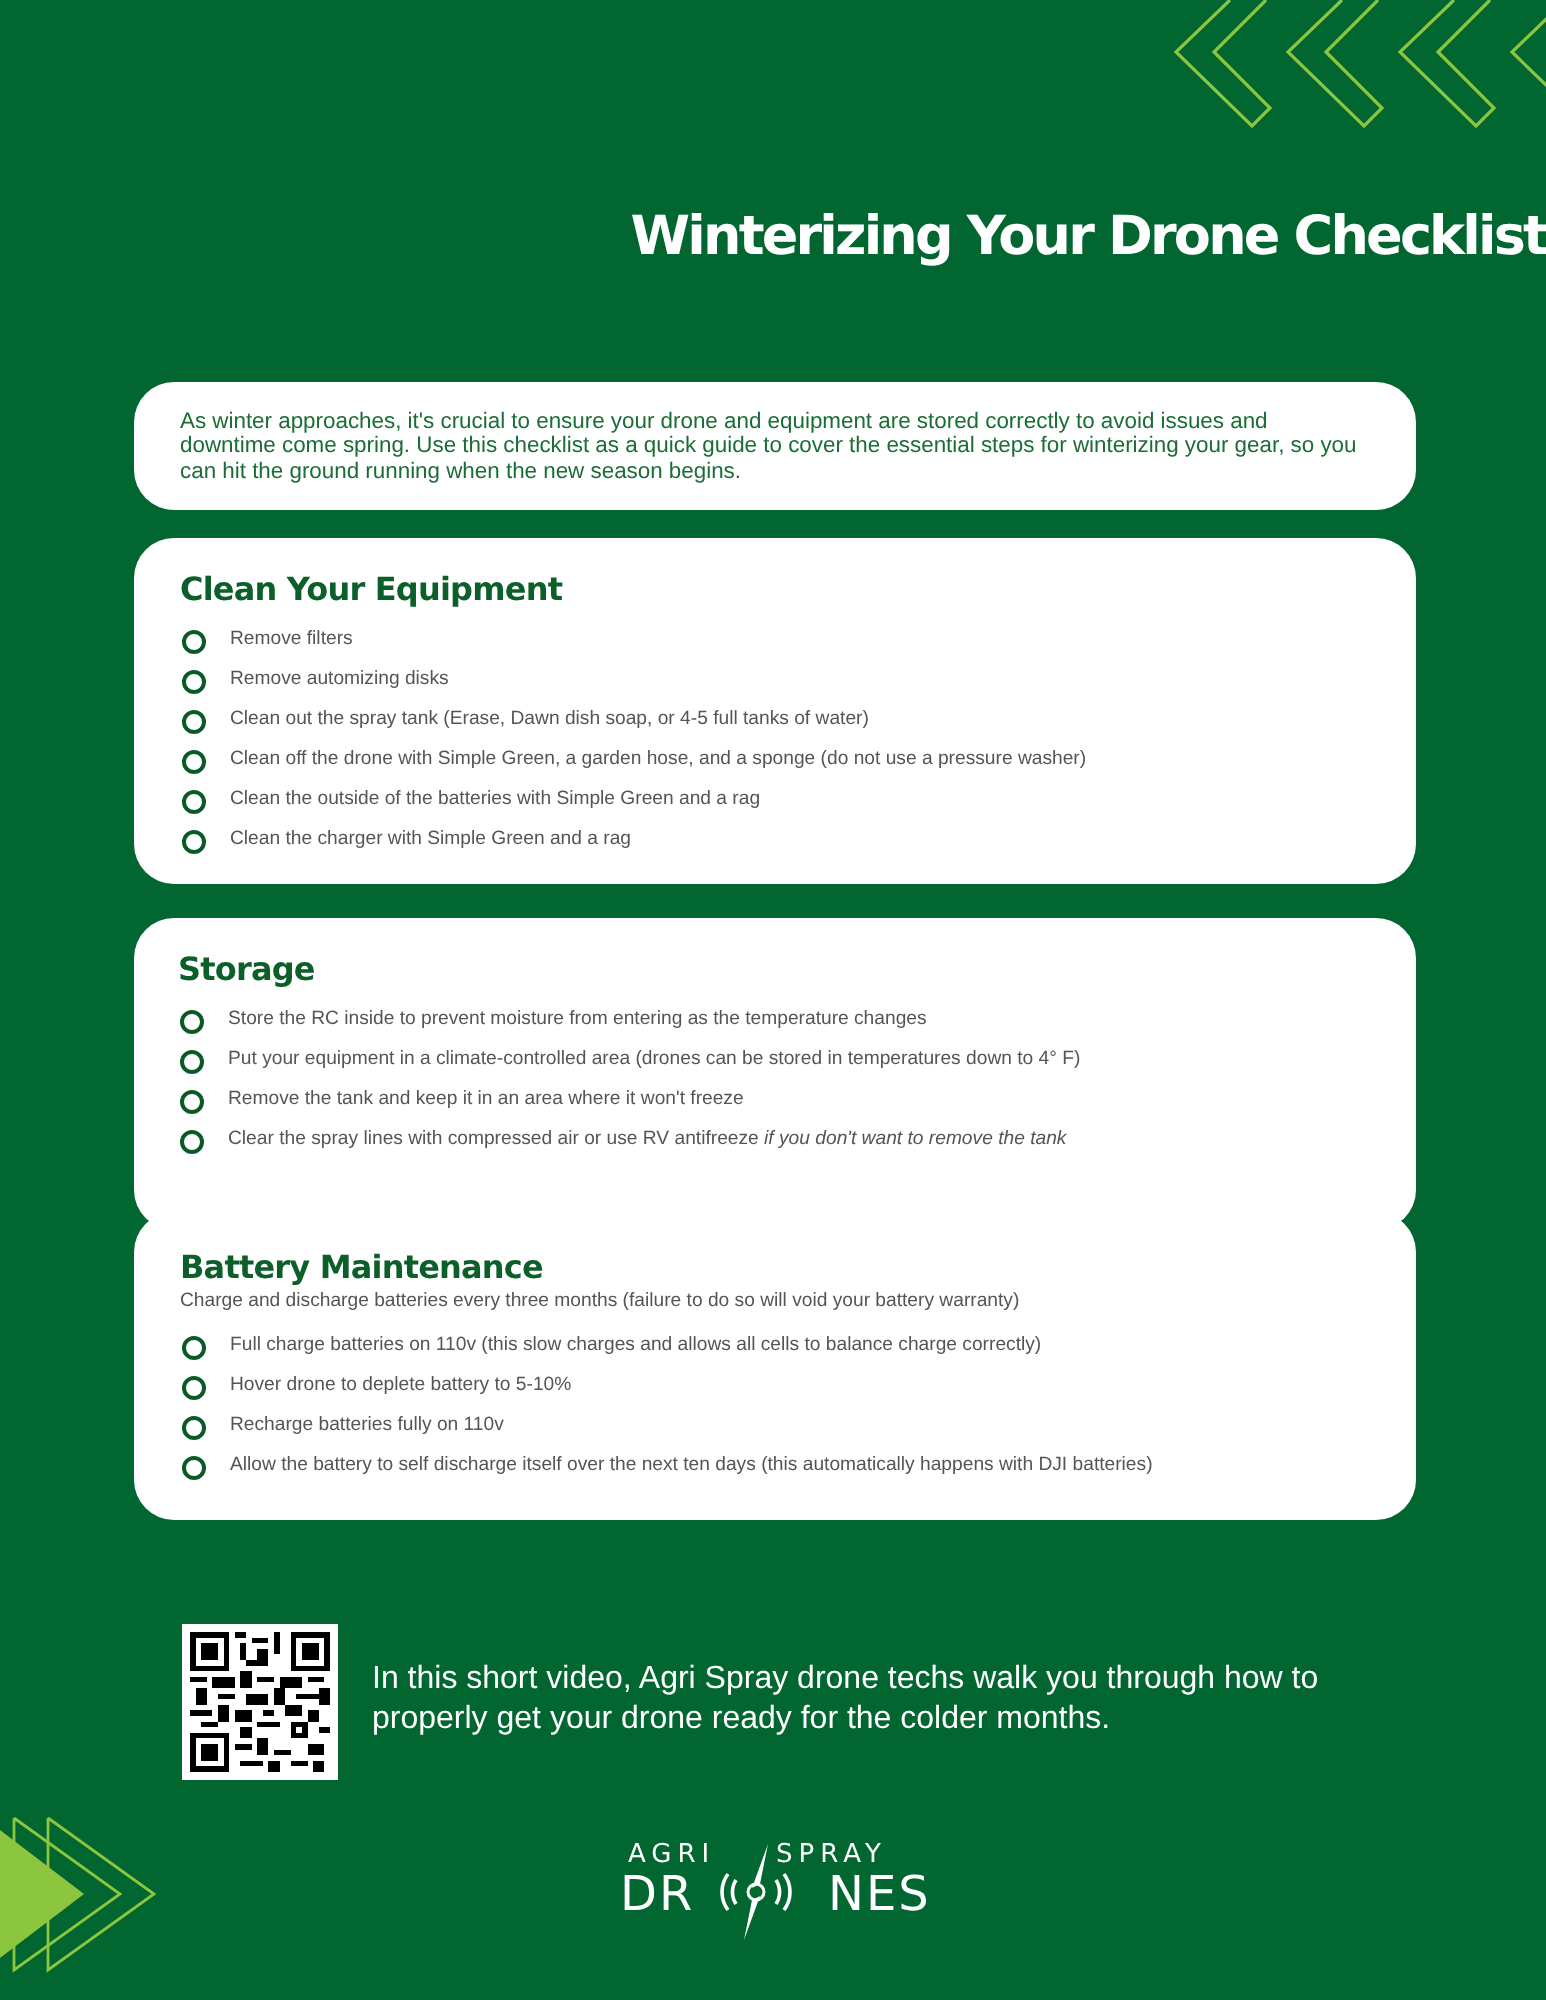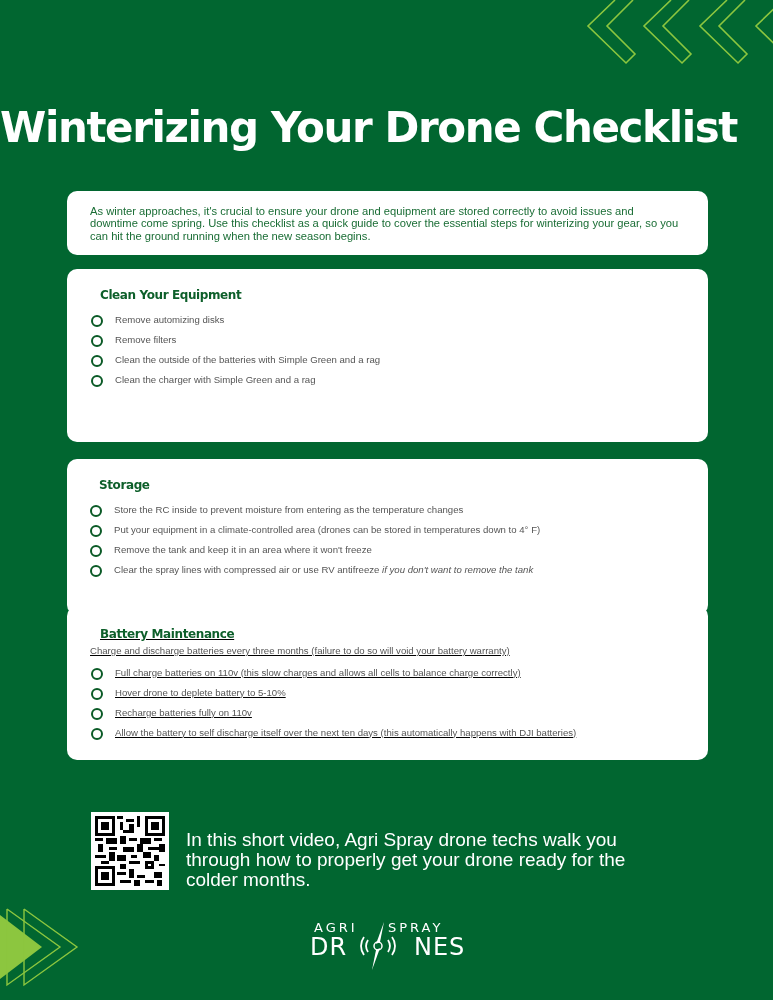"Winterizing Your Drone Checklist" .title { font-size: 42px -> 27px; text-align: left -> right }
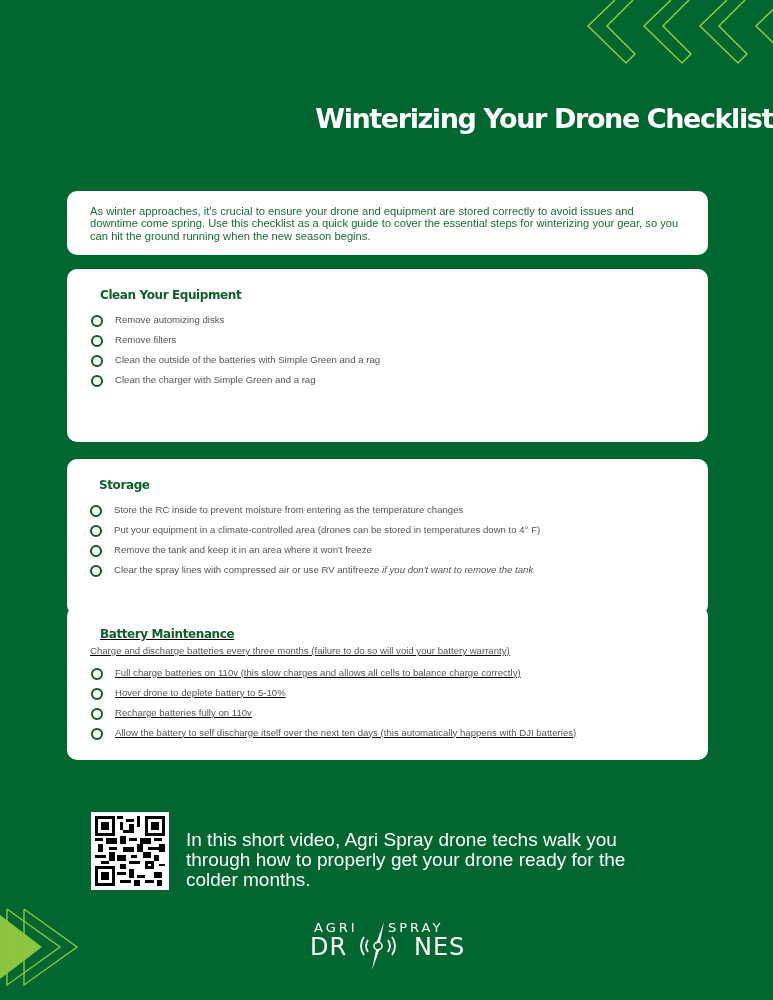"As winter approaches, it's crucial" .card { border-radius: 10px -> 20px }
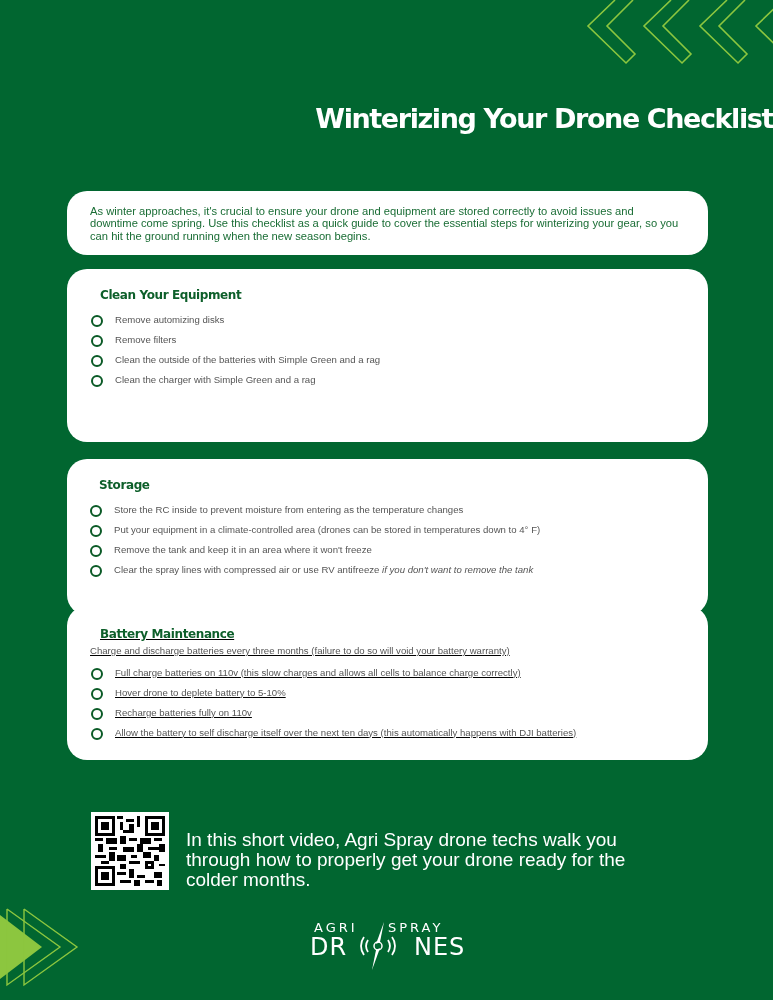"Clean Your Equipment" .sec-title { font-size: 12px -> 16px; margin: 0 0 5px 10px -> 0 0 5px 0 }
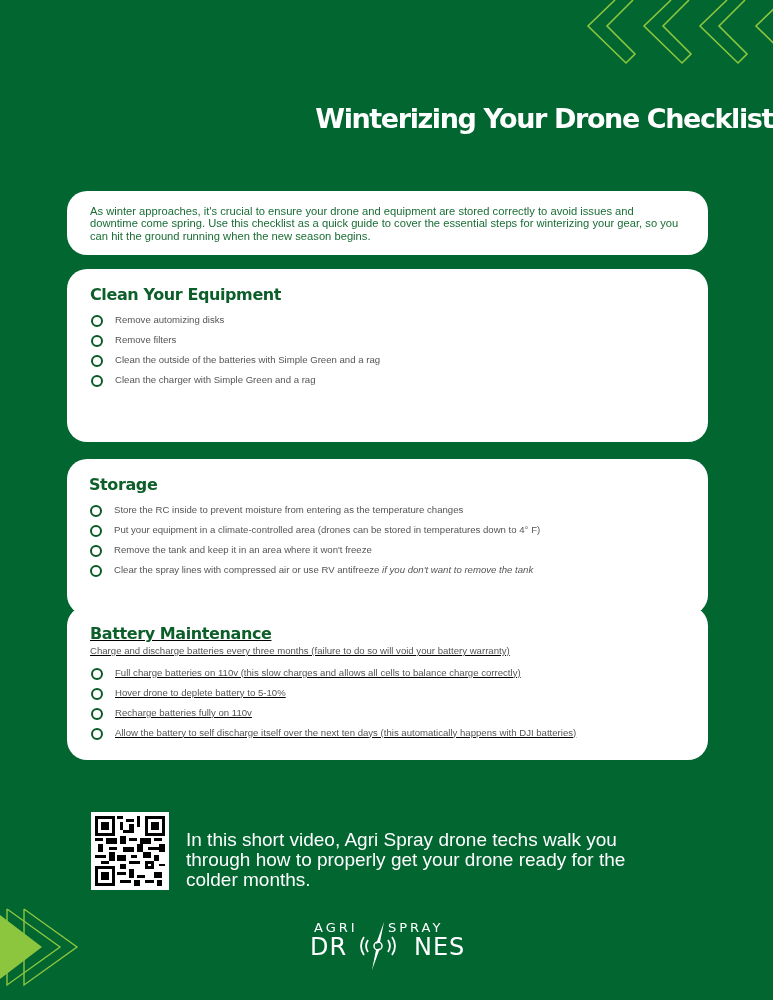"Remove automizing disks" li { order: before "Remove filters" -> after "Remove filters" }
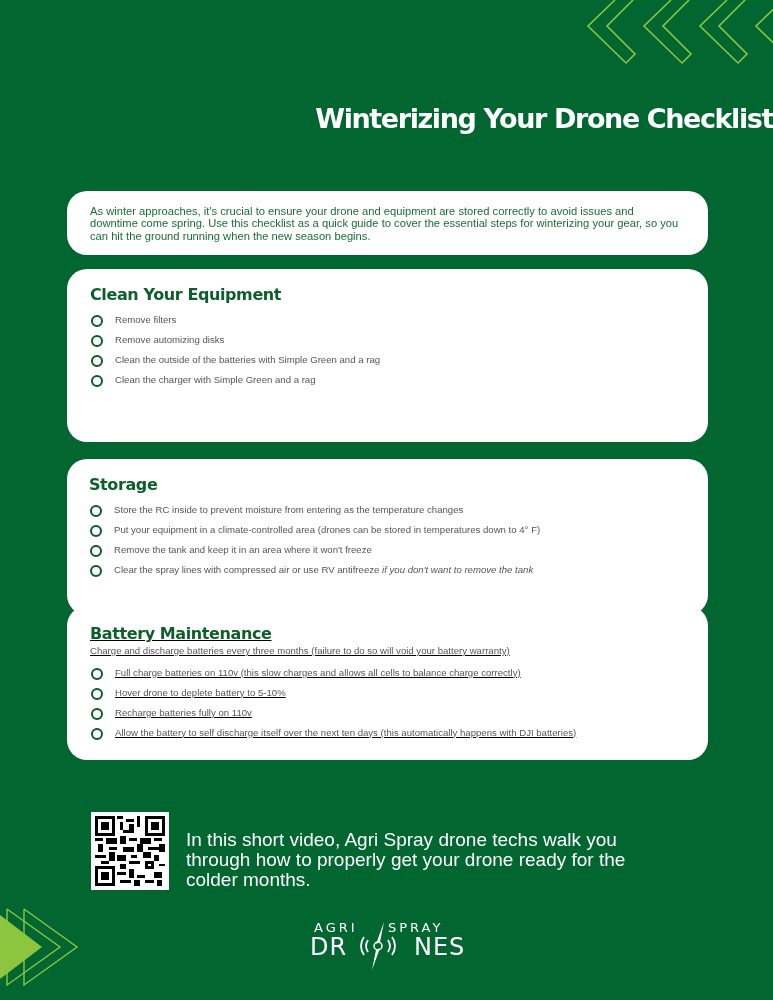"Clean out the spray tank" li { html: none -> <li> <span></span> <span>Clean out the spray tank (Erase, Dawn dish soap, or 4-5 full tanks of water)</span> </li> }
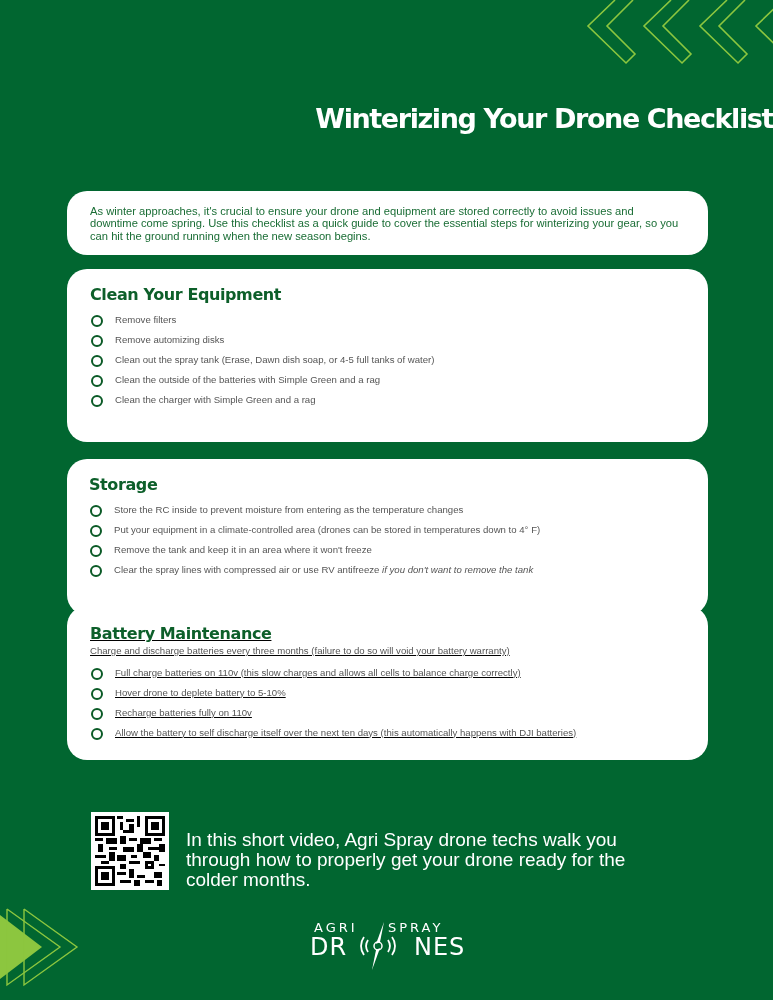"Clean off the drone with" li { html: none -> <li> <span></span> <span>Clean off the drone with Simple Green, a garden hose, and a sponge (do not use a pressure washer)</span> </li> }
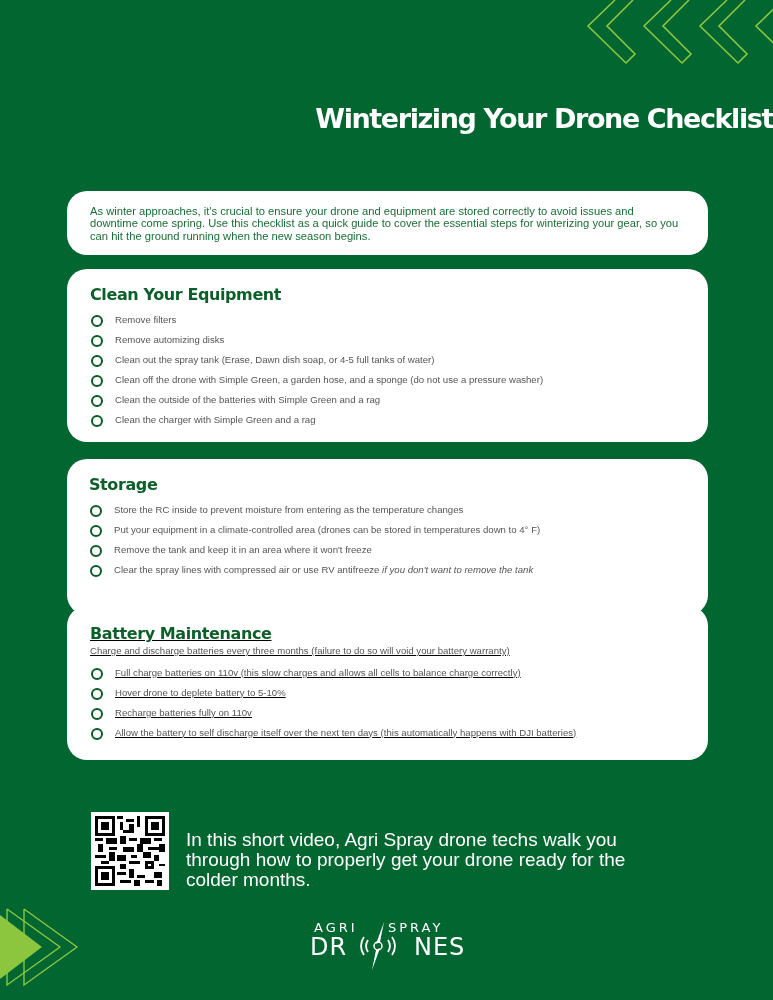"Battery Maintenance" .sec3 { text-decoration: underline -> none }
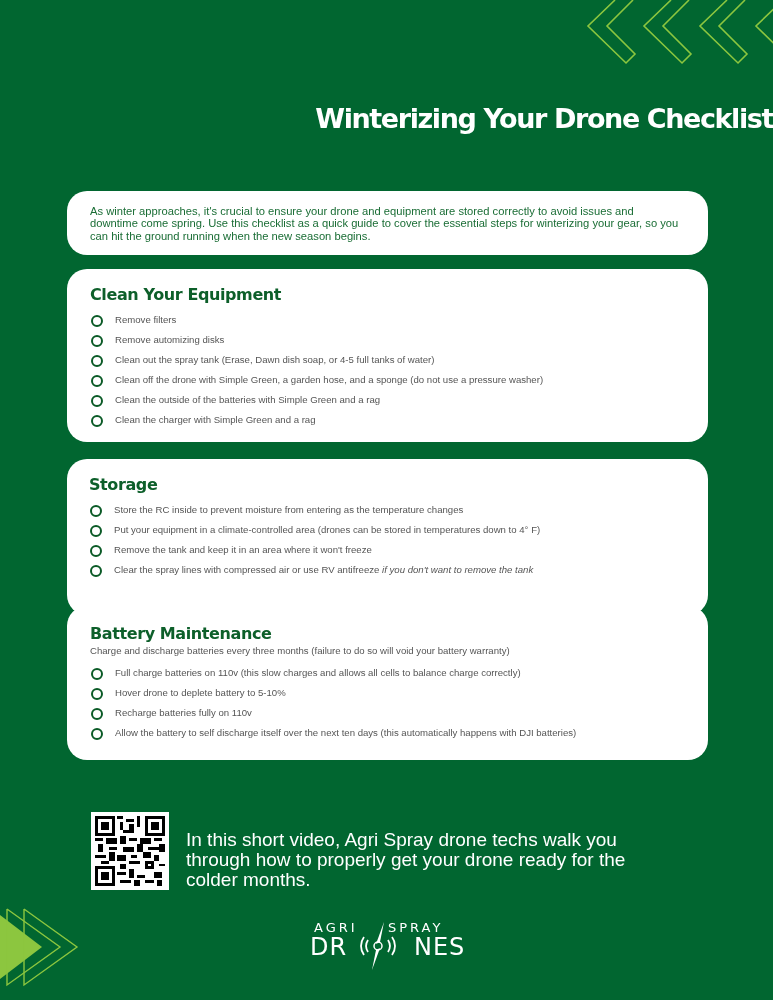"In this short video, Agri" .video-text { font-size: 19px -> 16px }
